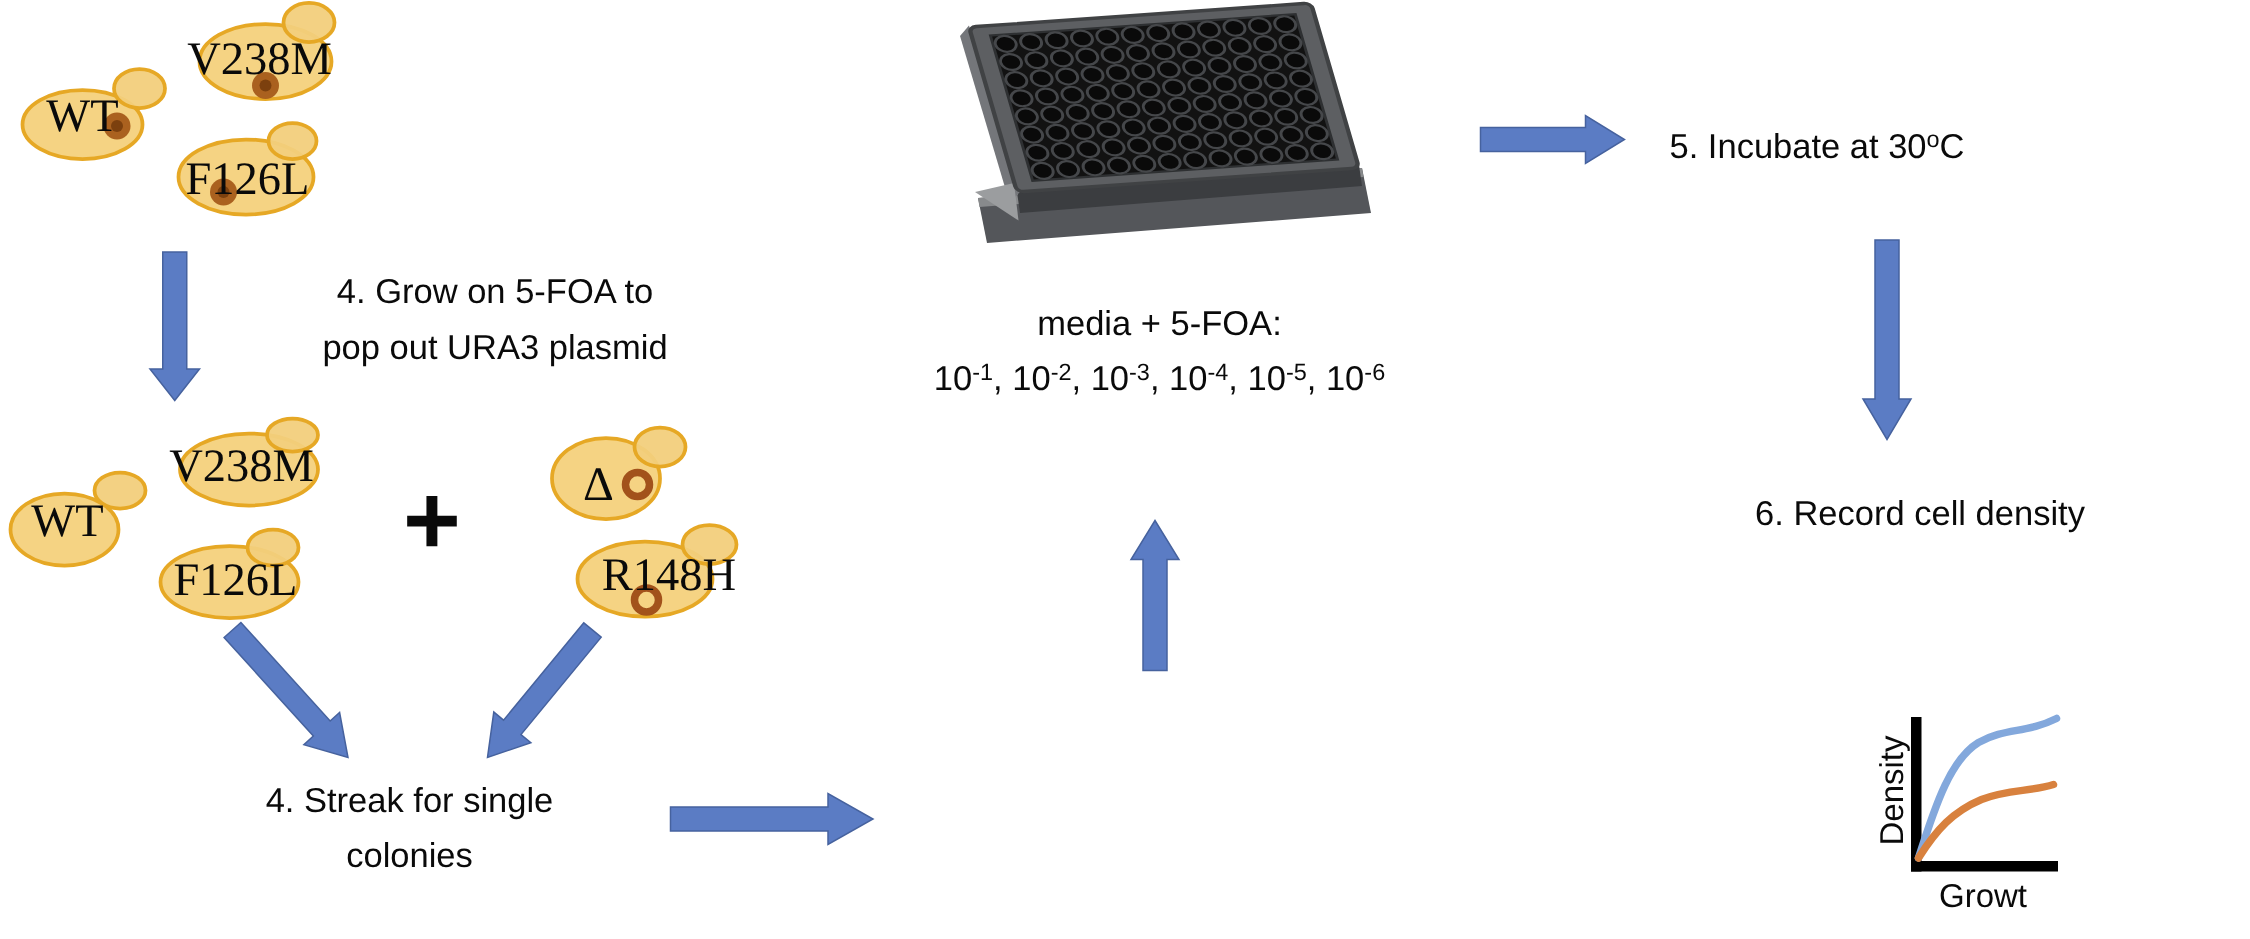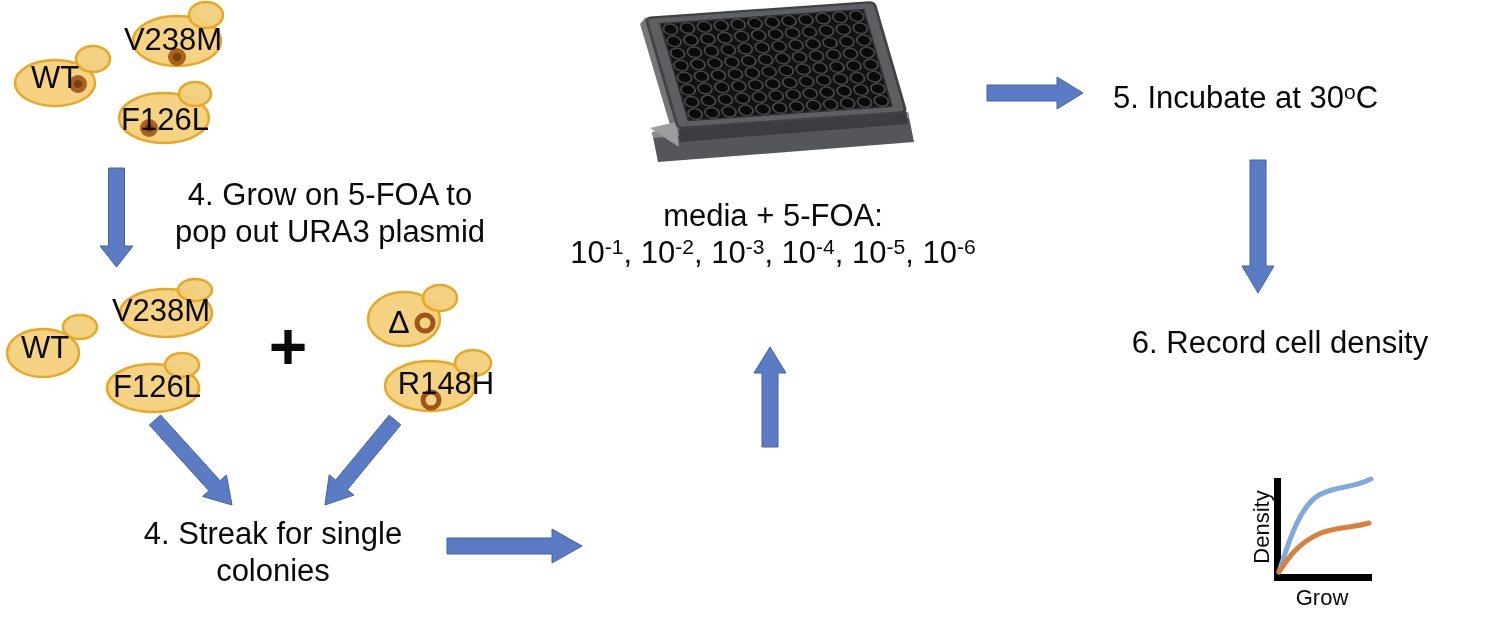"V238M" .lbl { font-family: none -> Liberation Serif, serif }
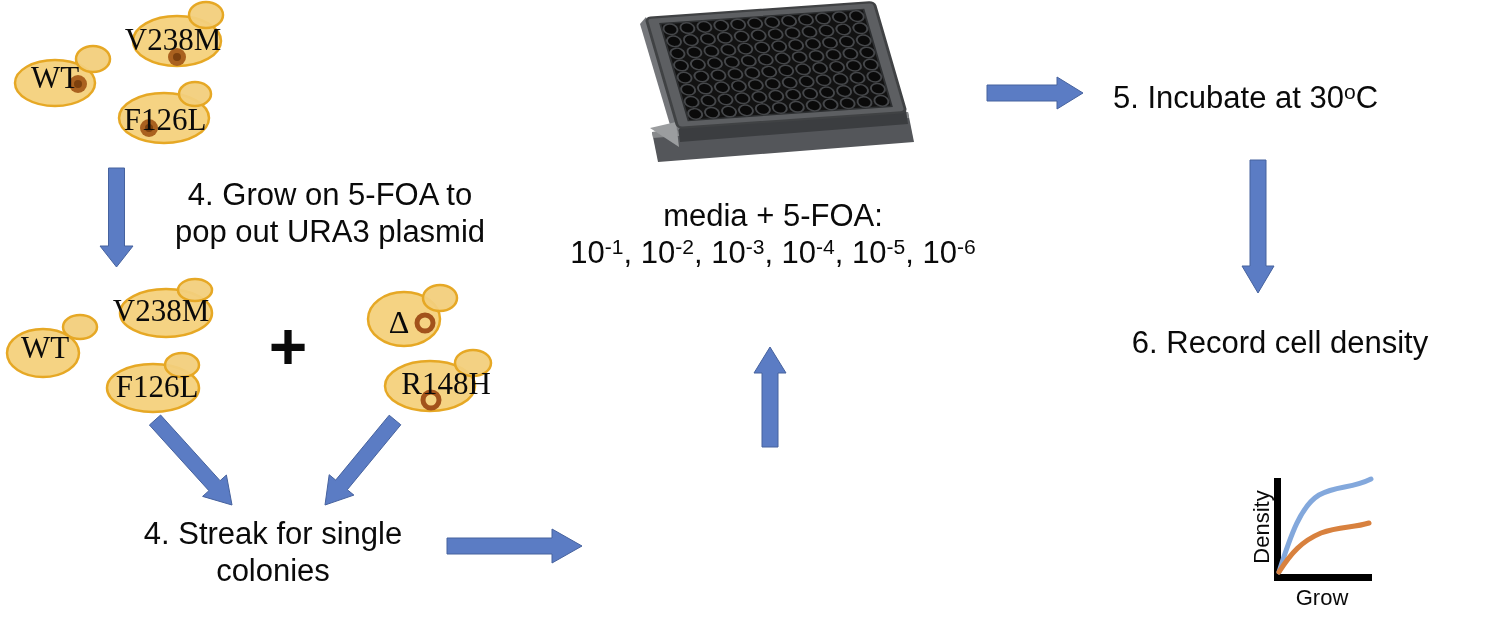"5. Incubate at 30oC" .step { font-size: 31px -> 23px }
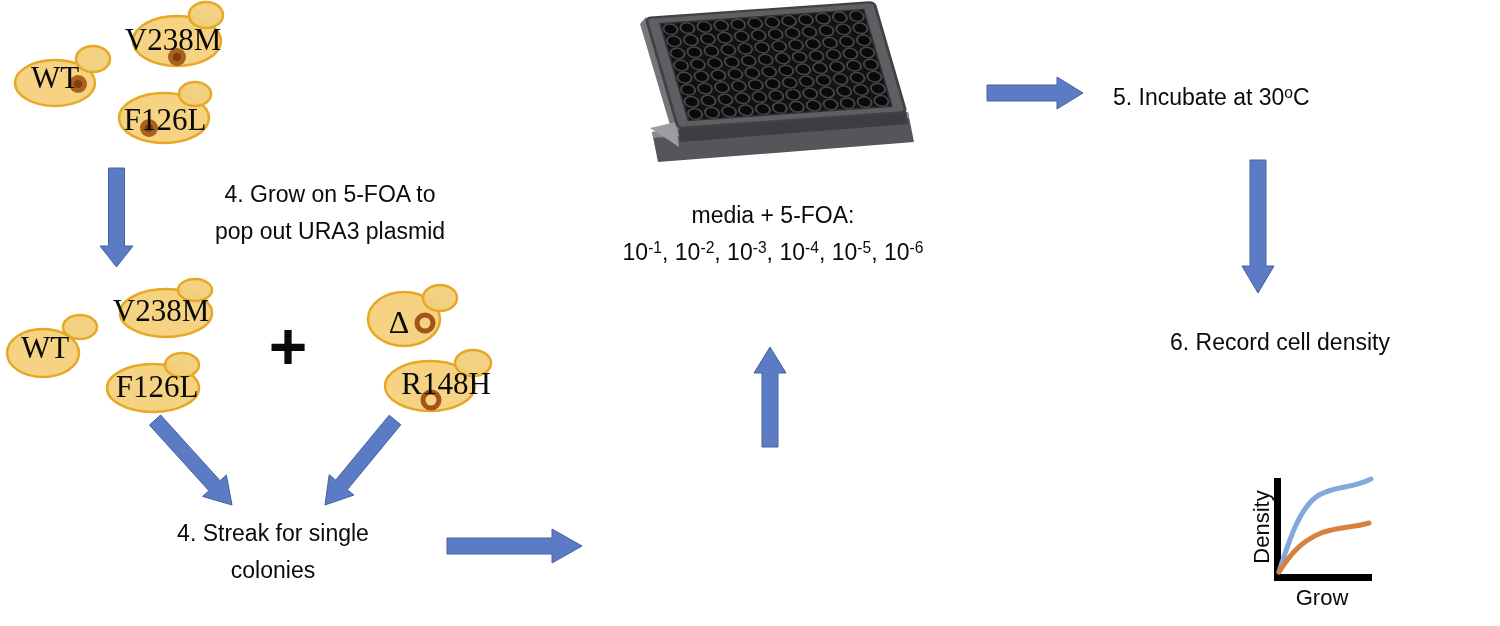"Grow" div.chartlbl { text: Grow -> Growt }
